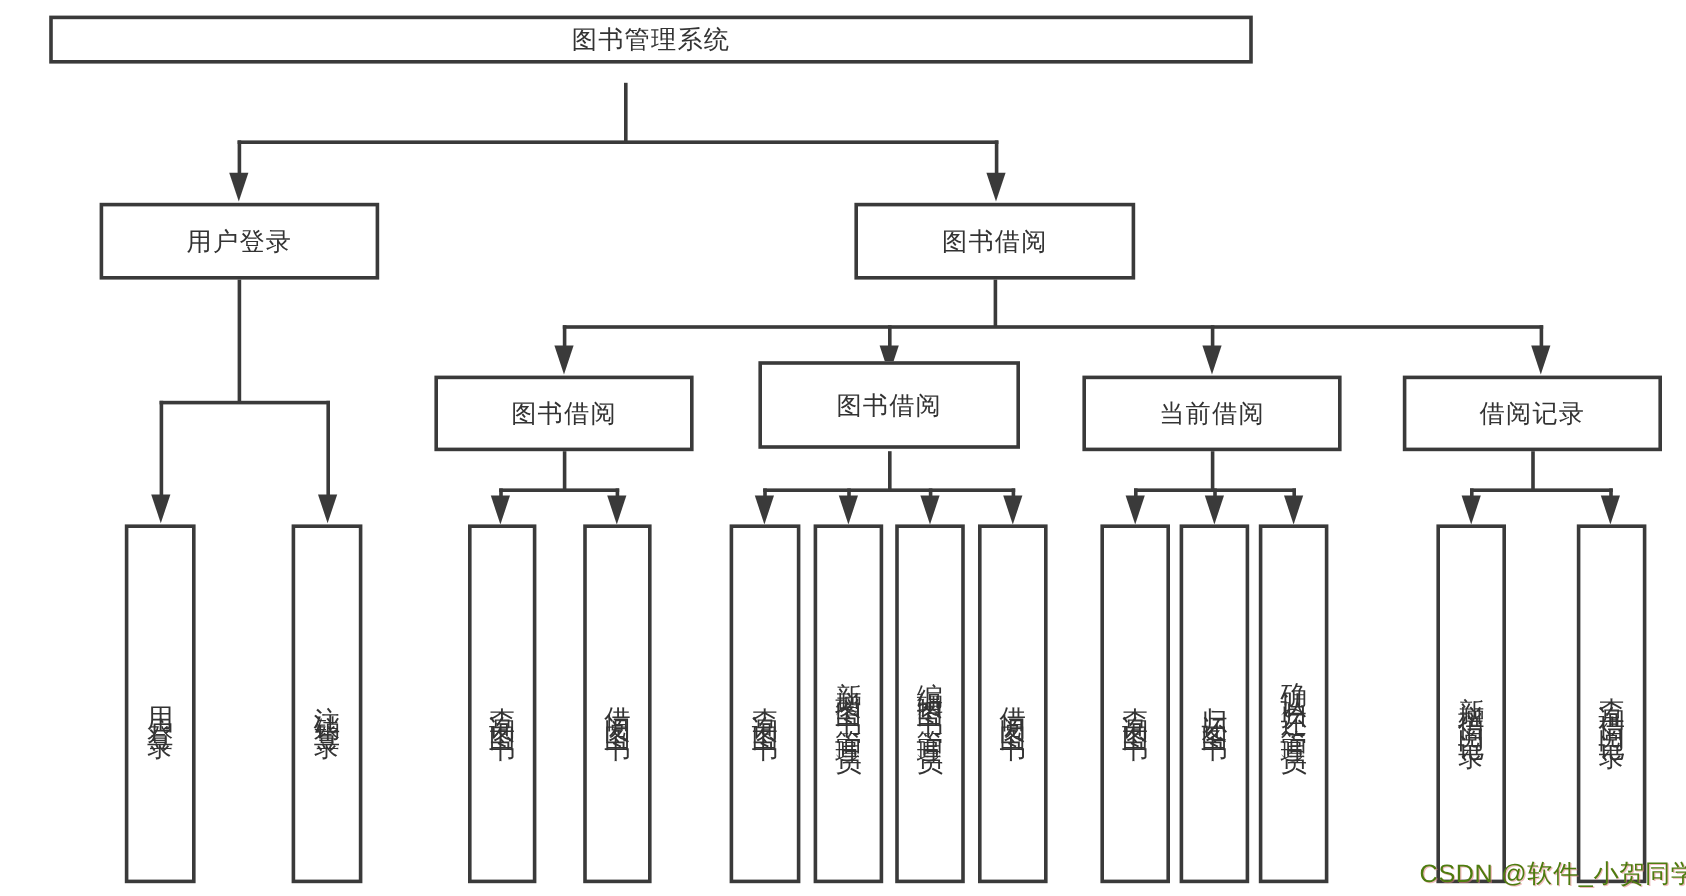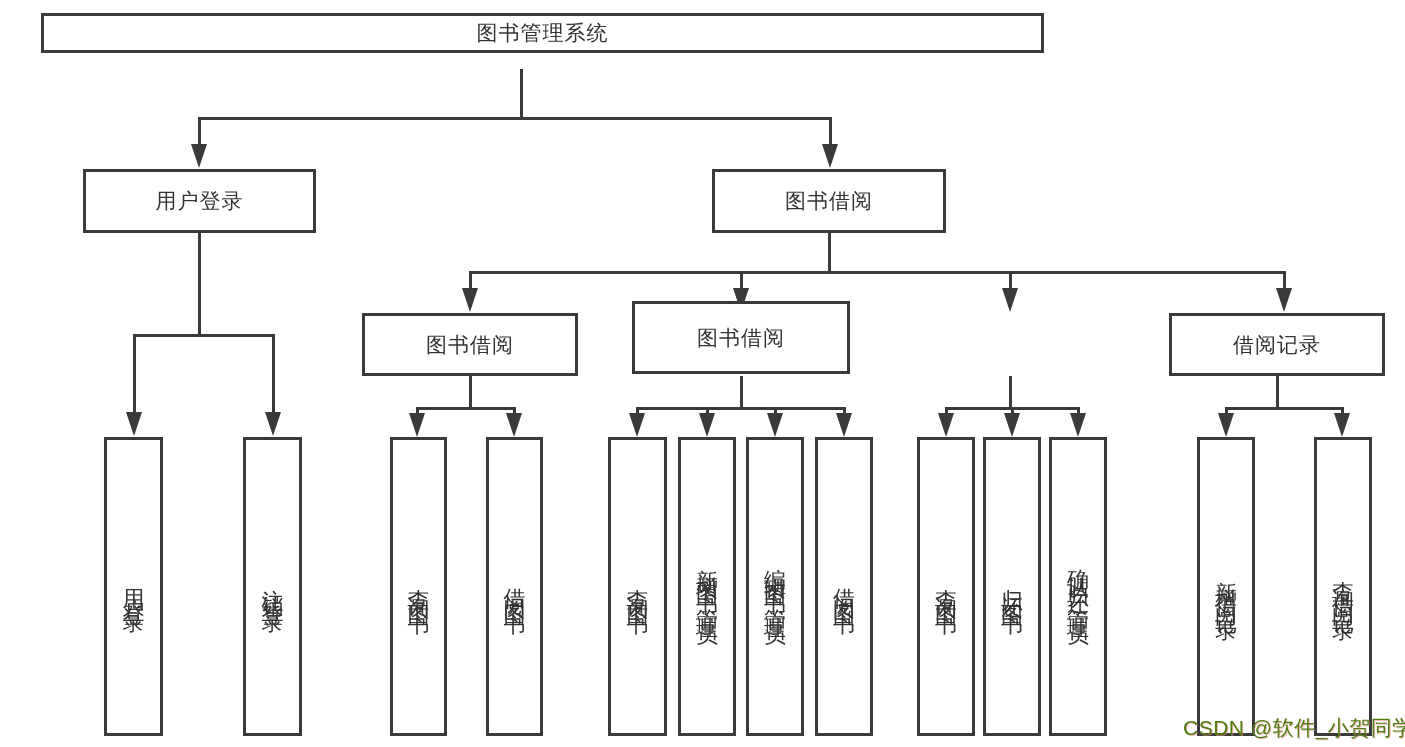"当前借阅" div.bx { html: none -> <div> <span>当前借阅</span> </div> }
